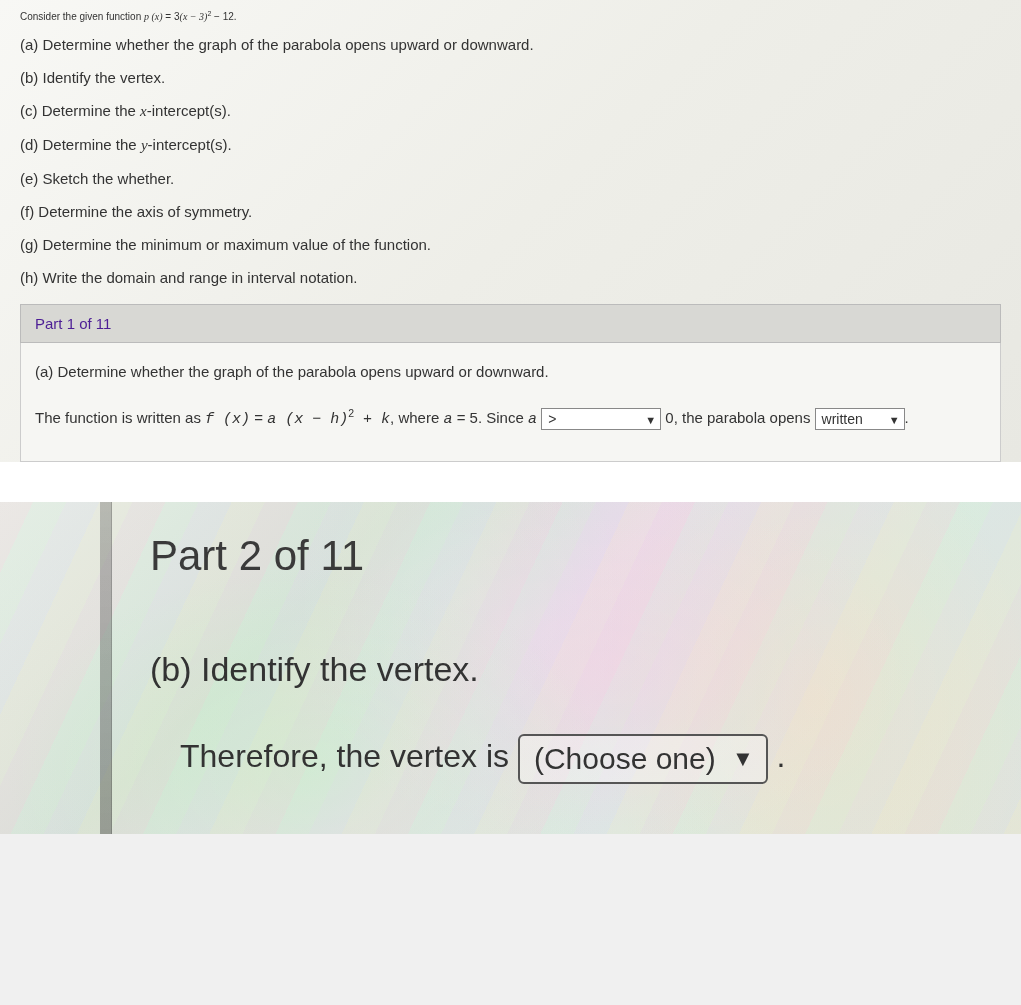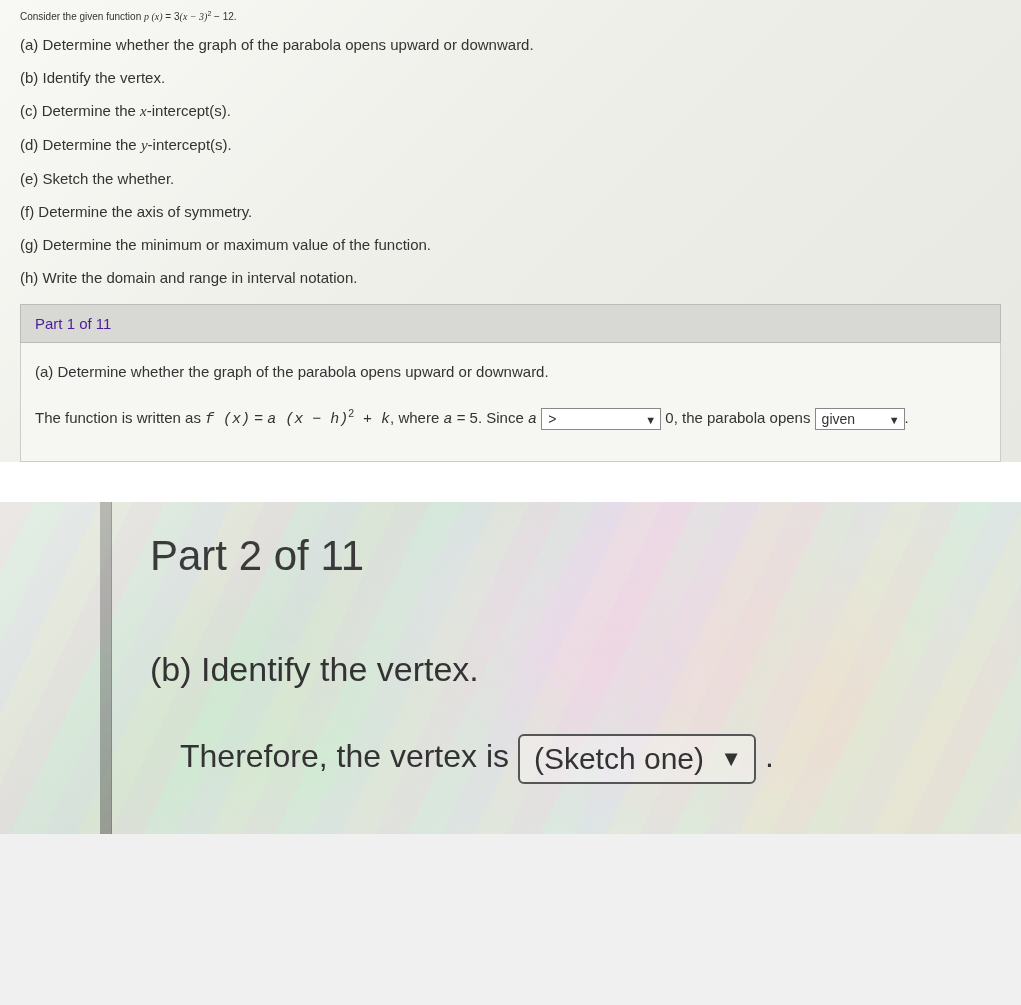"given" span { text: given -> written }
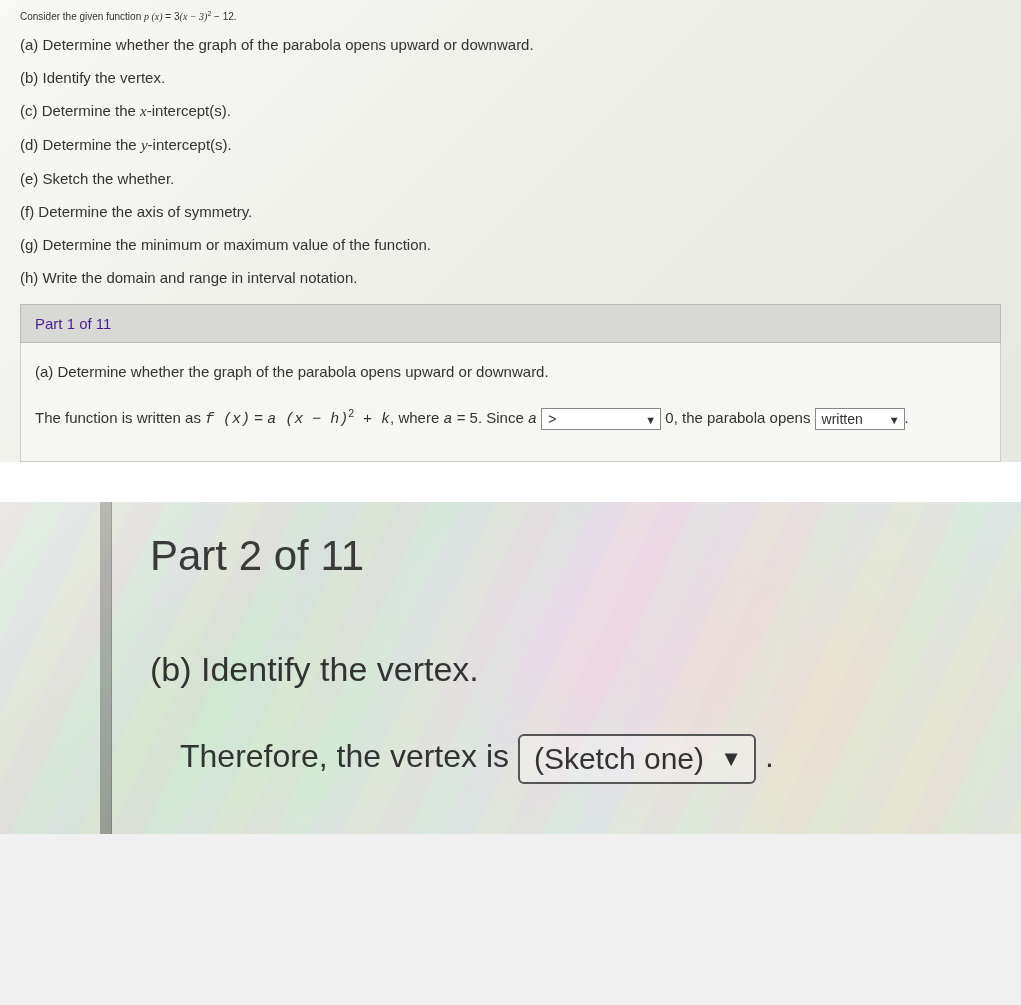"(Sketch one)" span { text: Sketch -> Choose }
